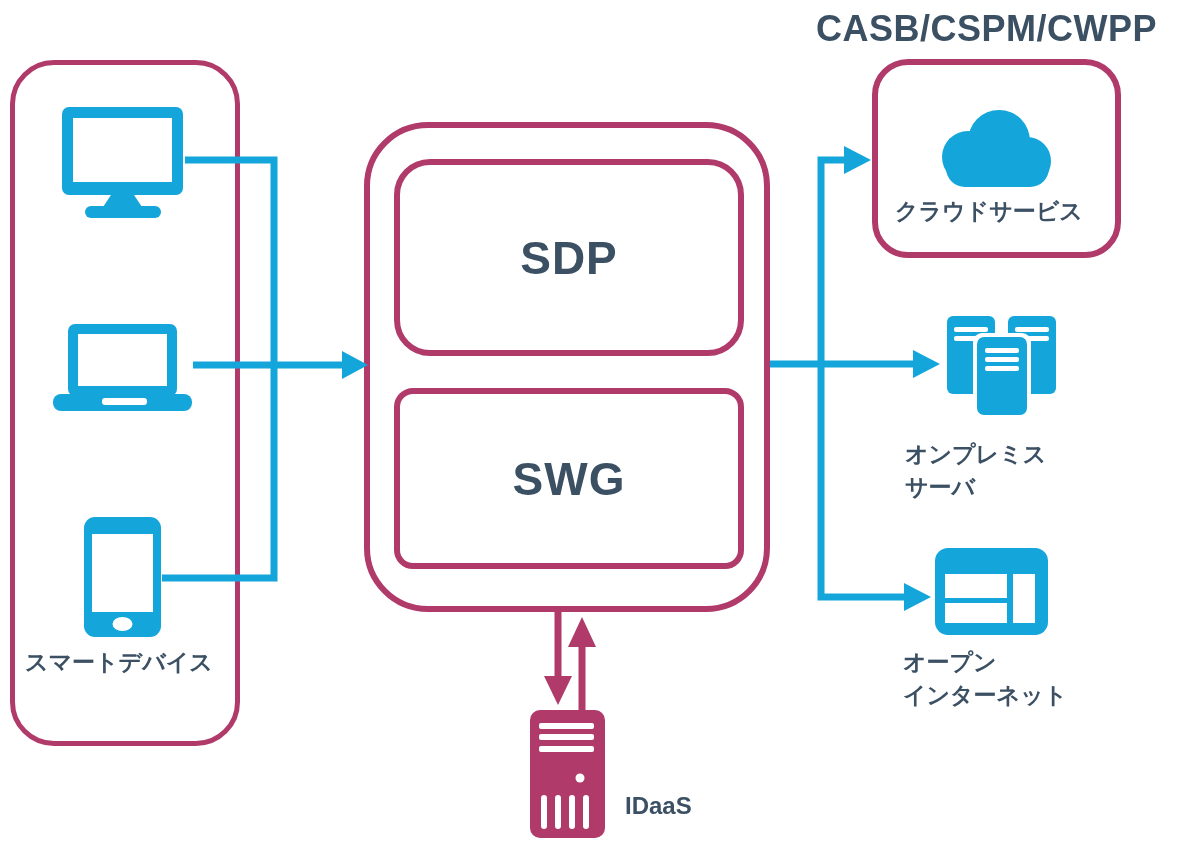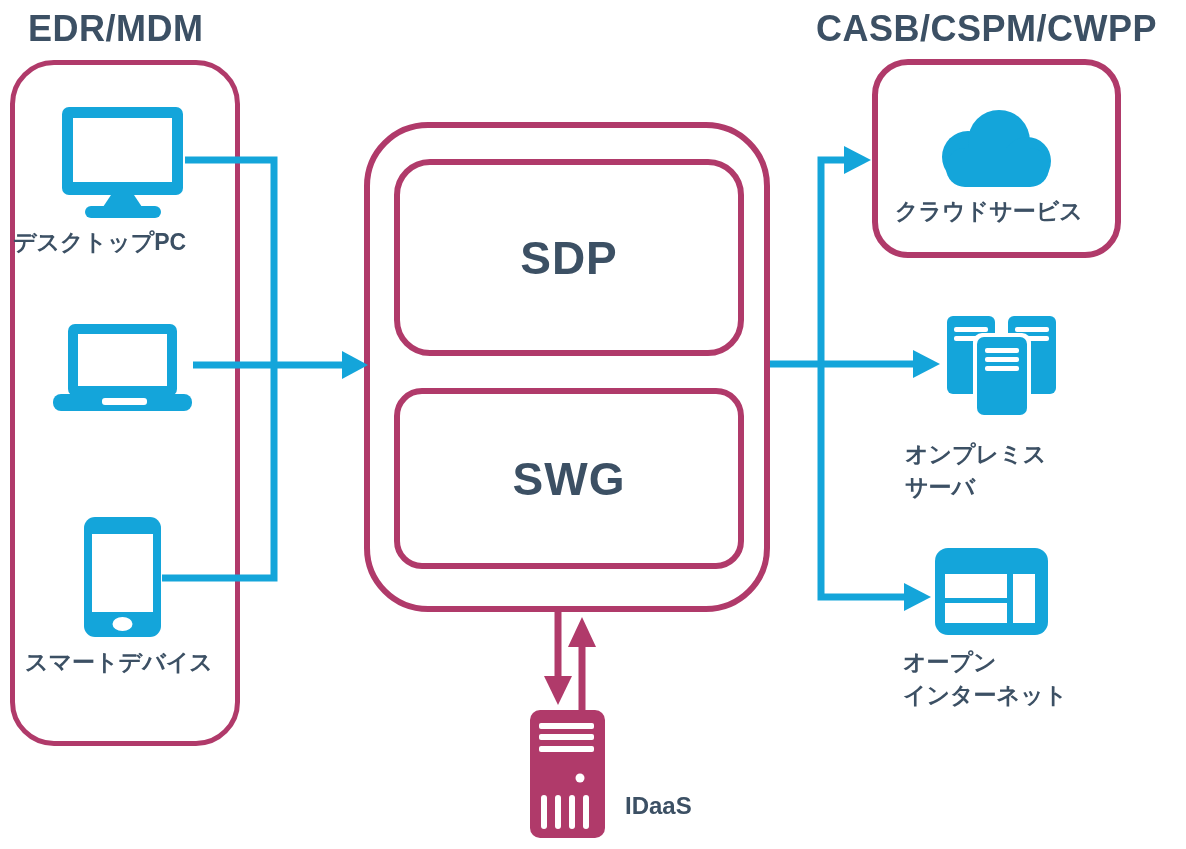"EDR/MDM" div.sec-title { html: <div>EDR/MDM</div> -> none }
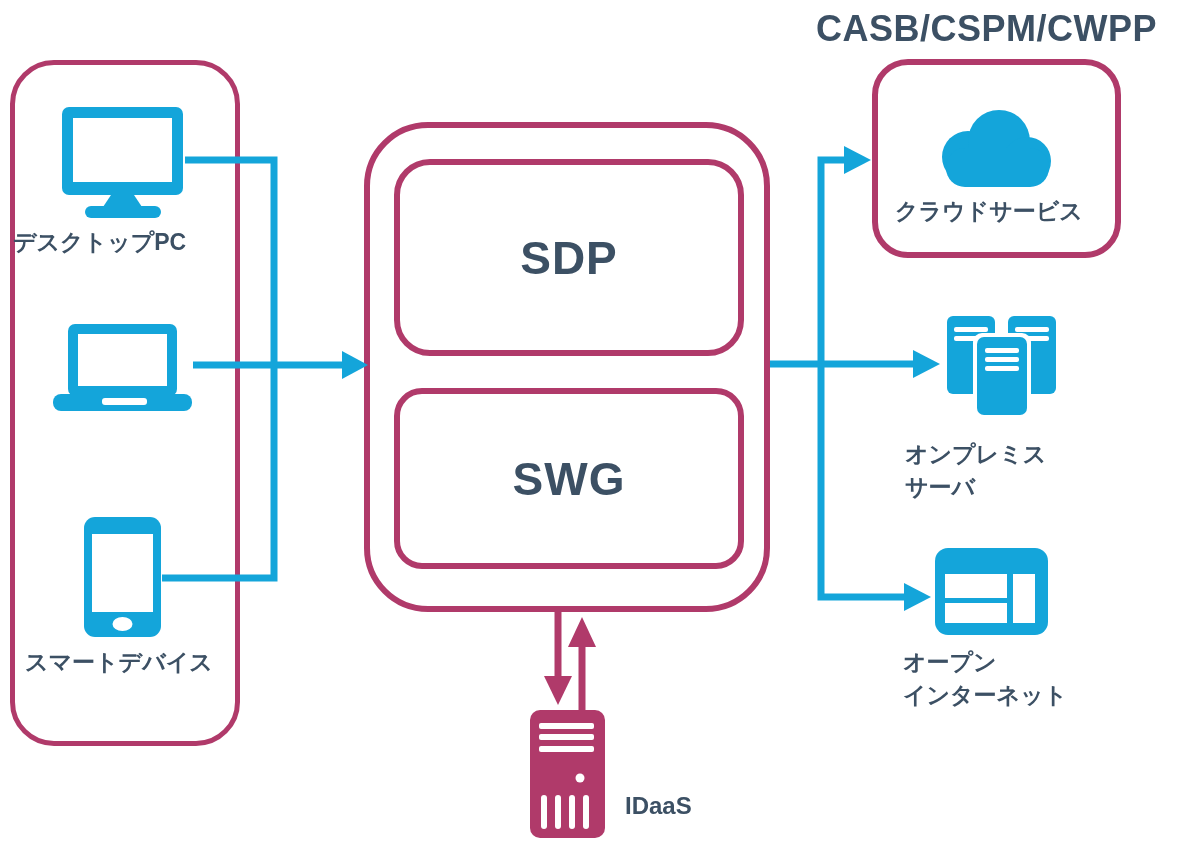"デスクトップPC" div.node-label { html: <div>デスクトップPC</div> -> none }
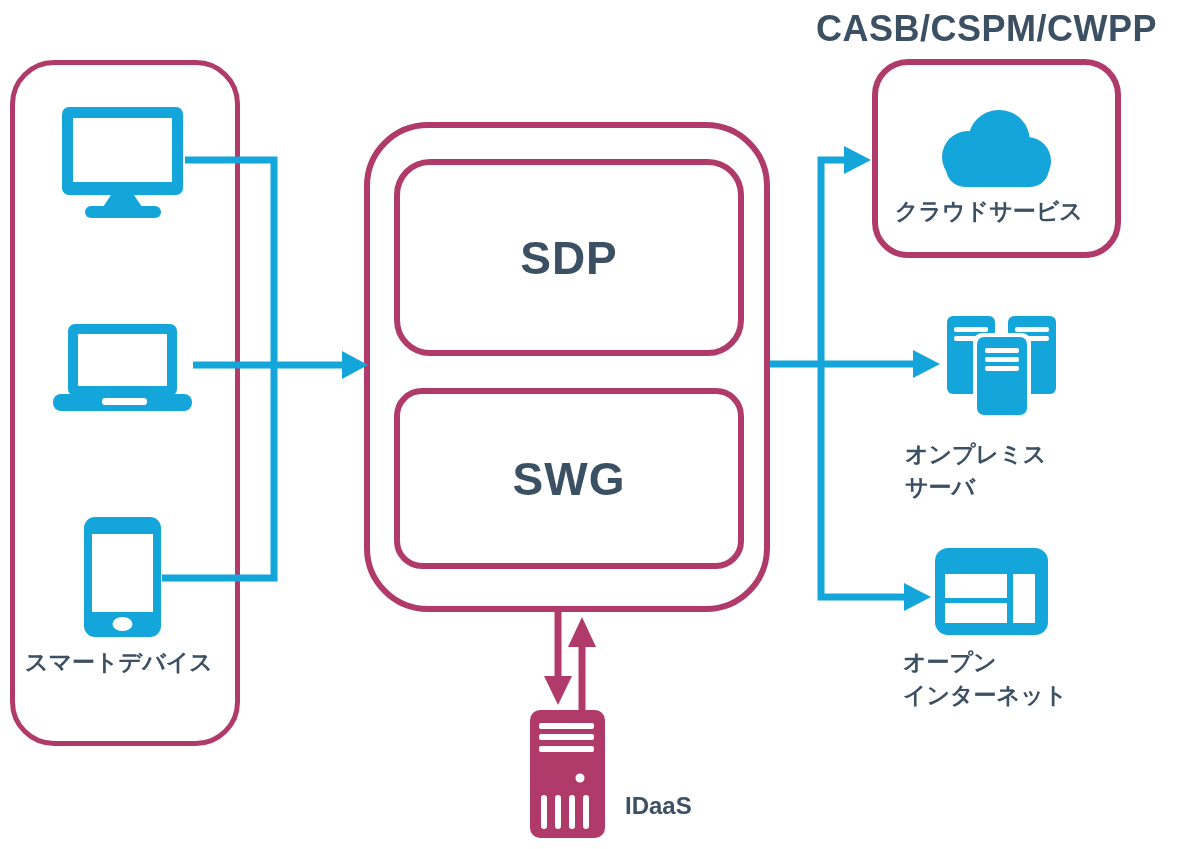"SWG" .box-swg { border-radius: 28px -> 19px }
